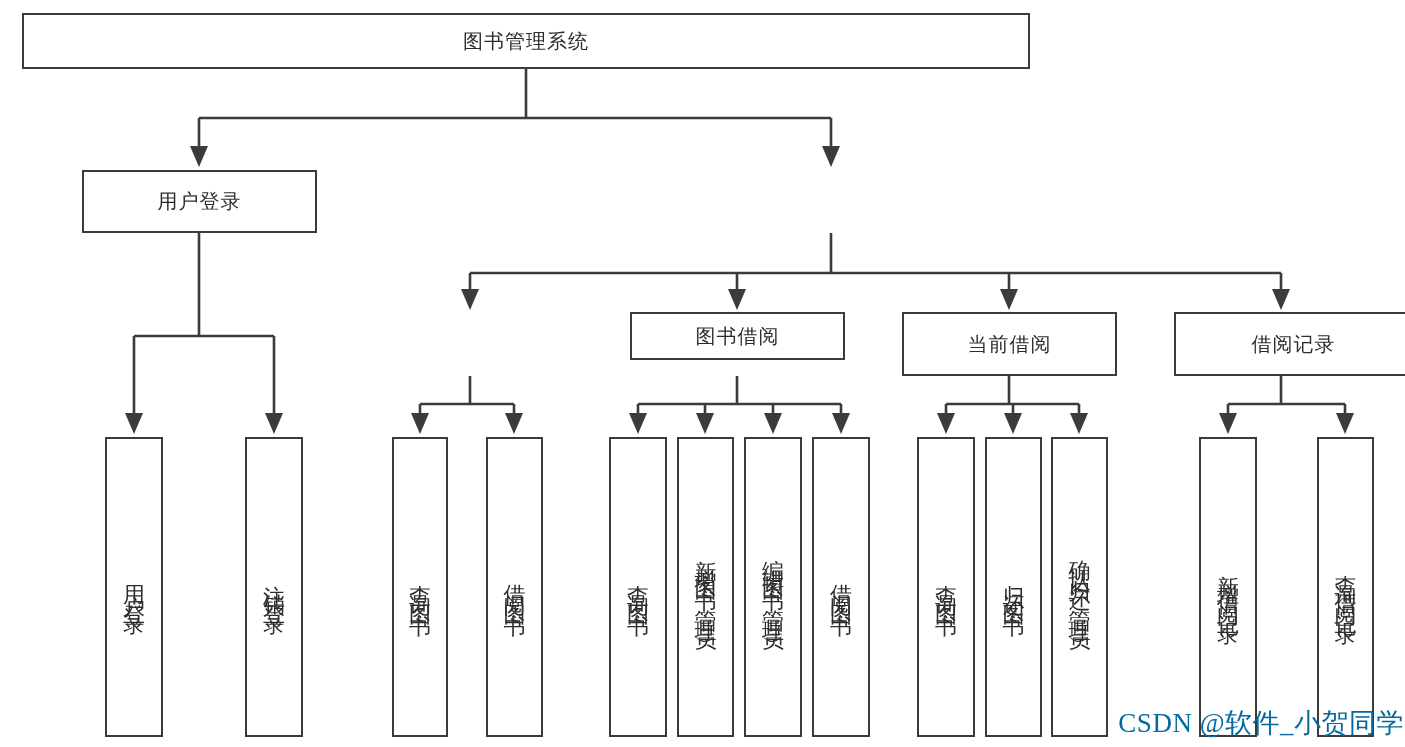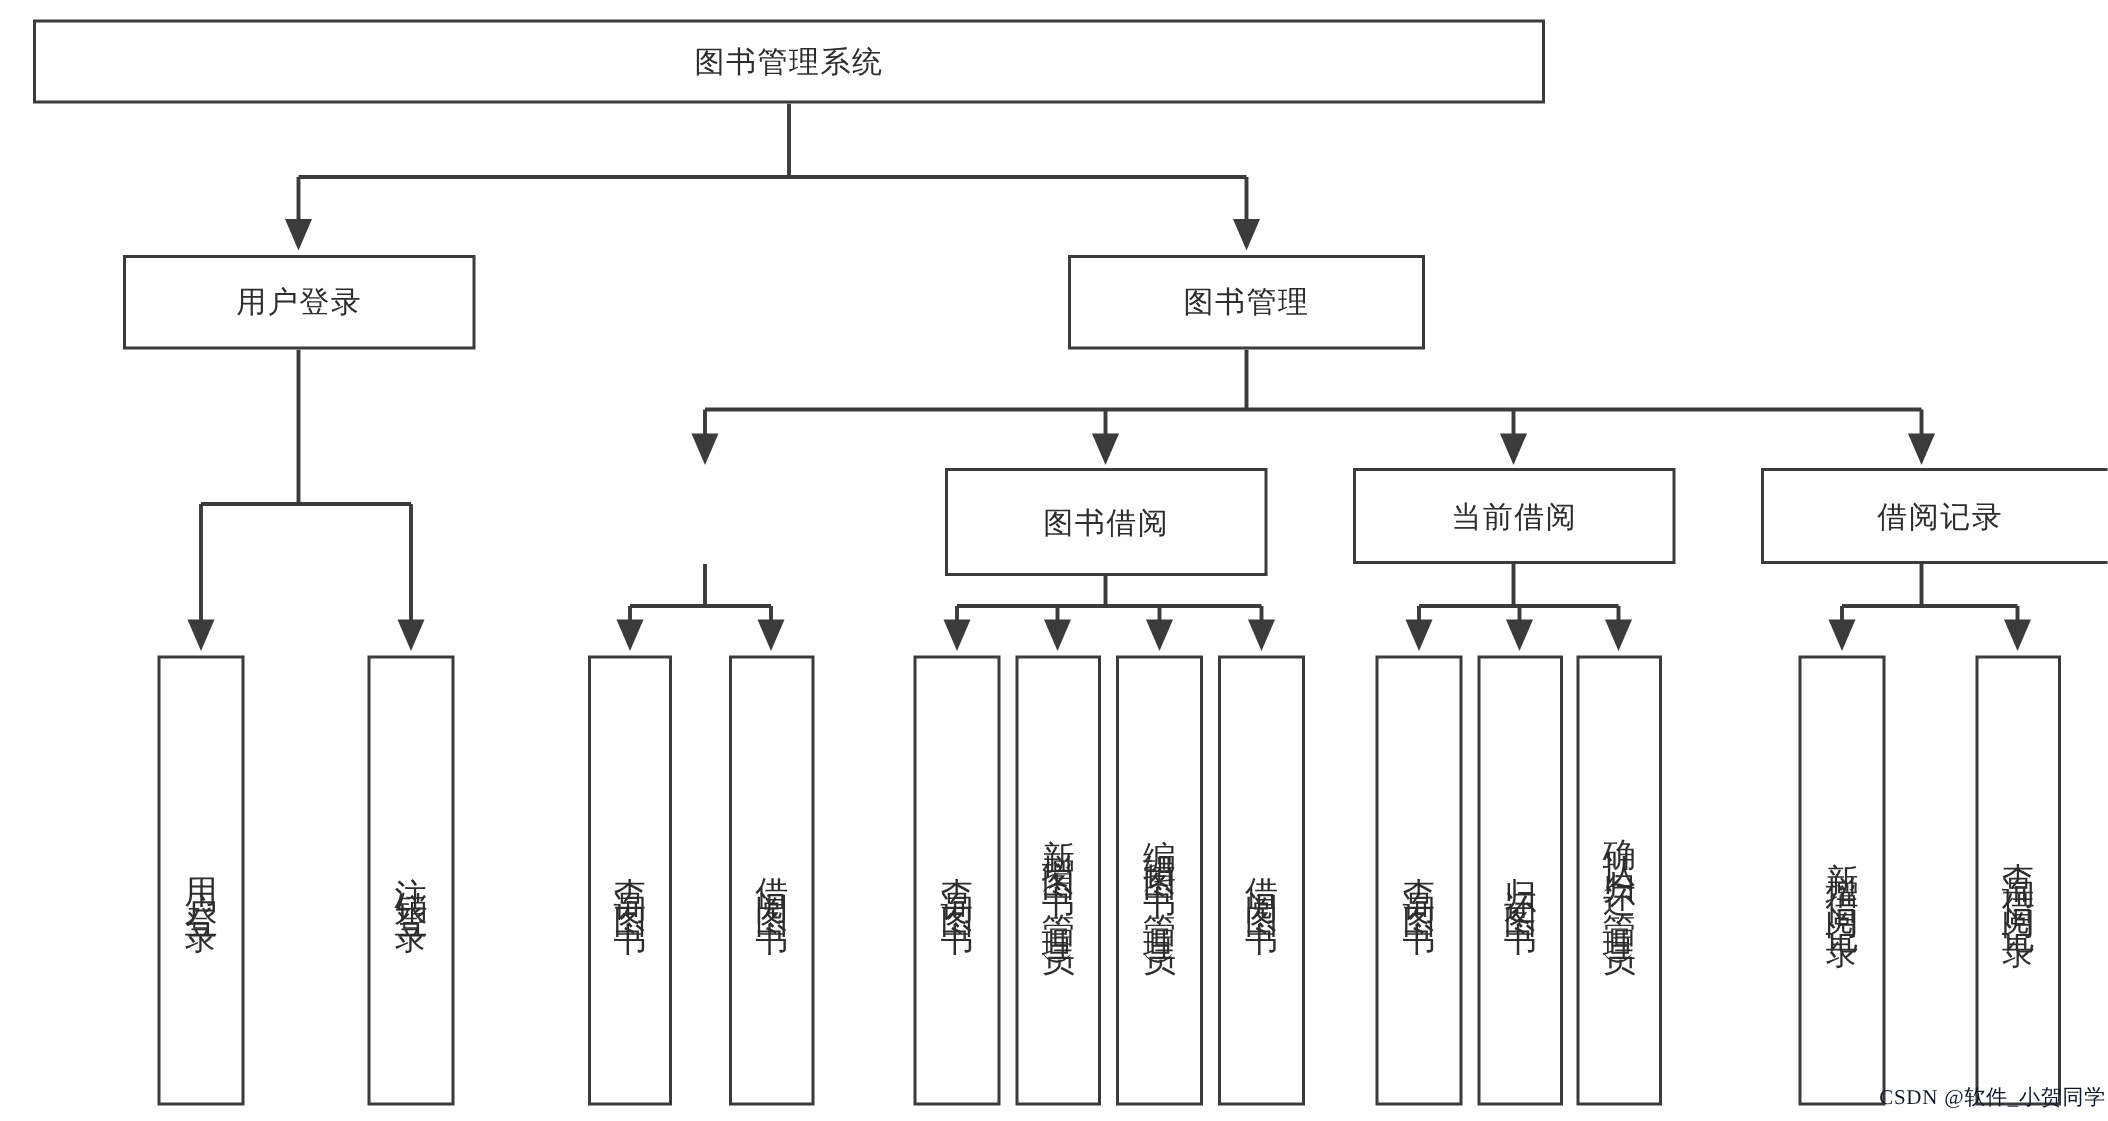"图书管理" div.node { html: <div> <span>图书管理</span> </div> -> none }
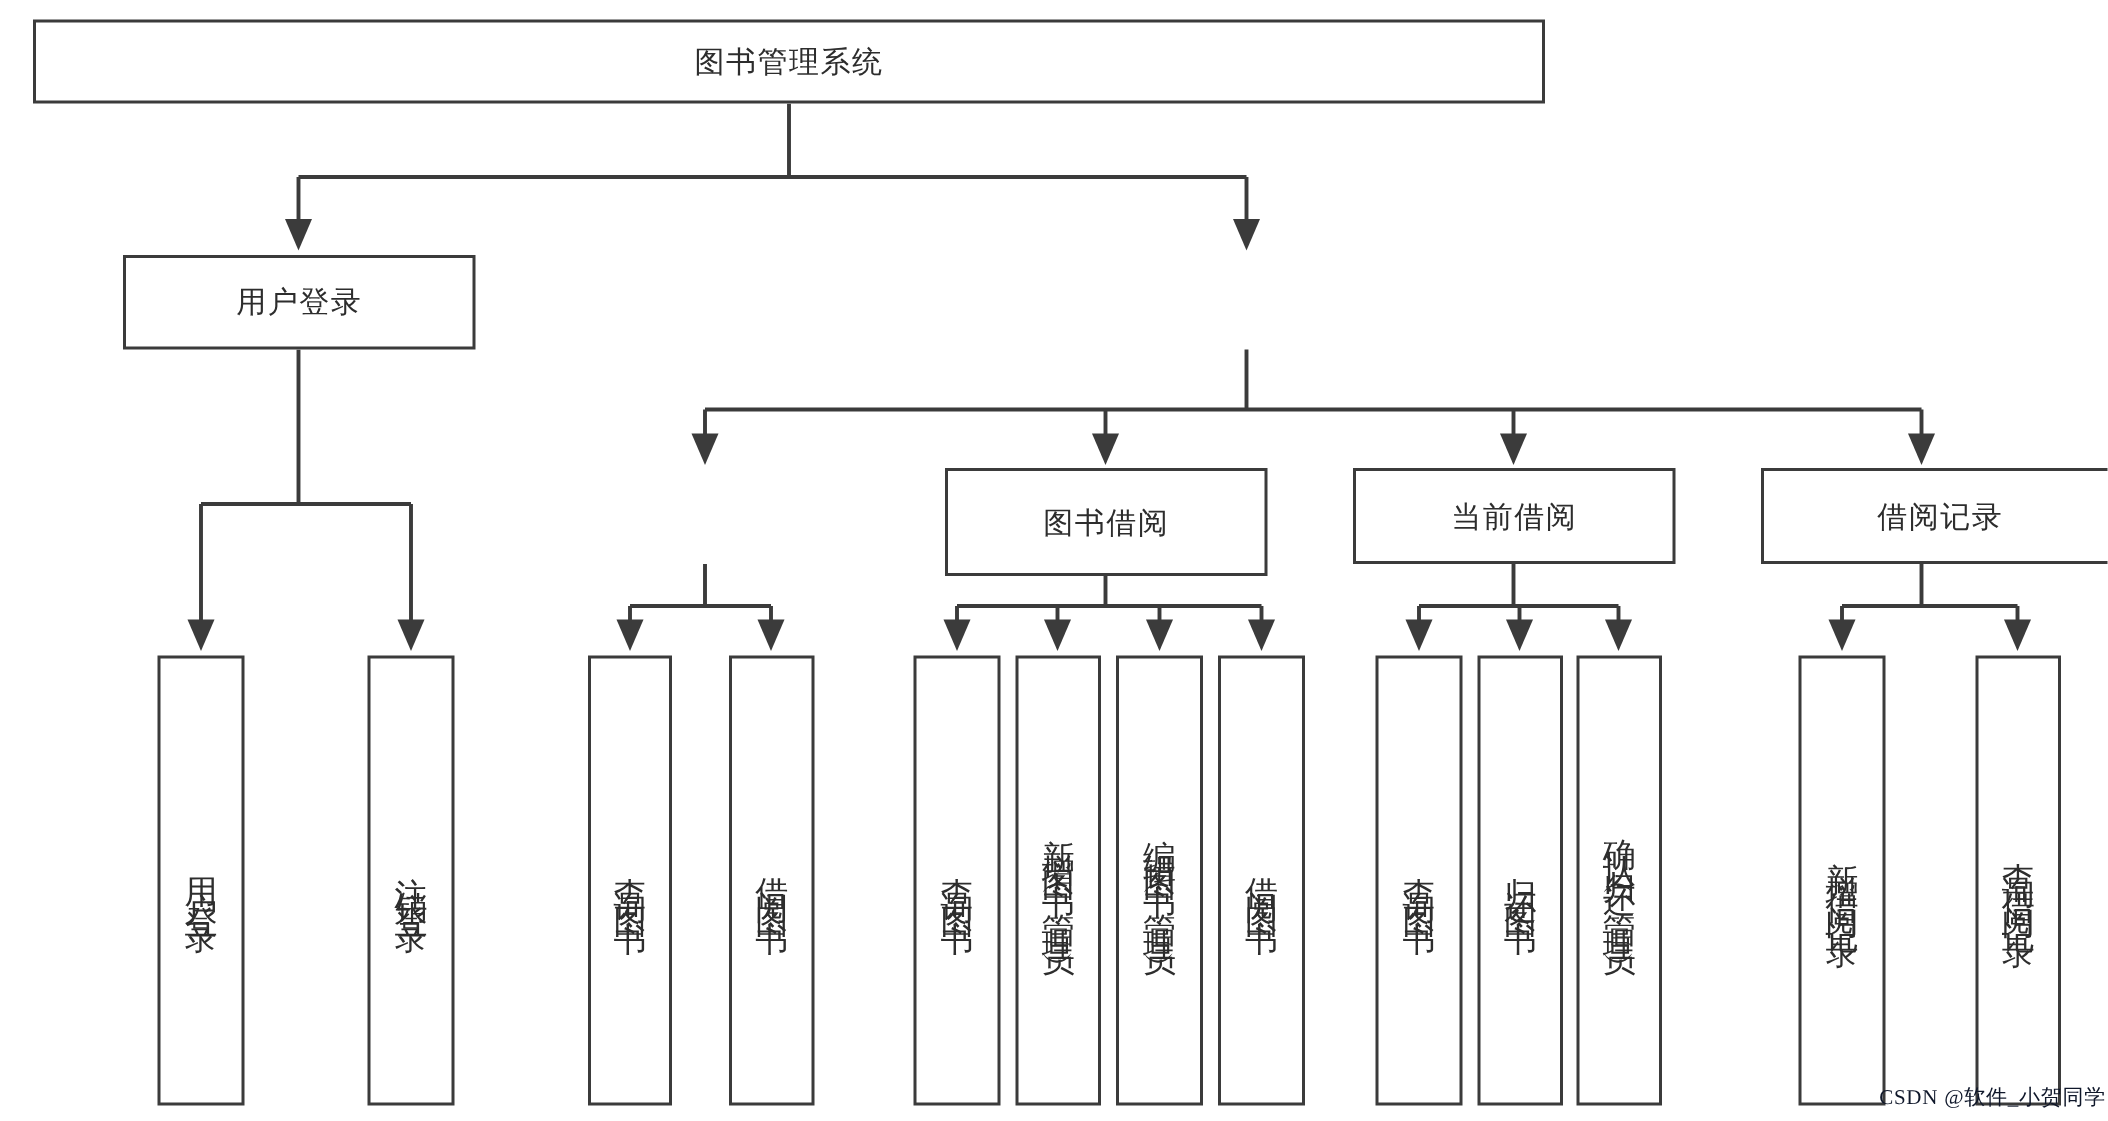"图书借阅" div.node { height: 72px -> 48px }
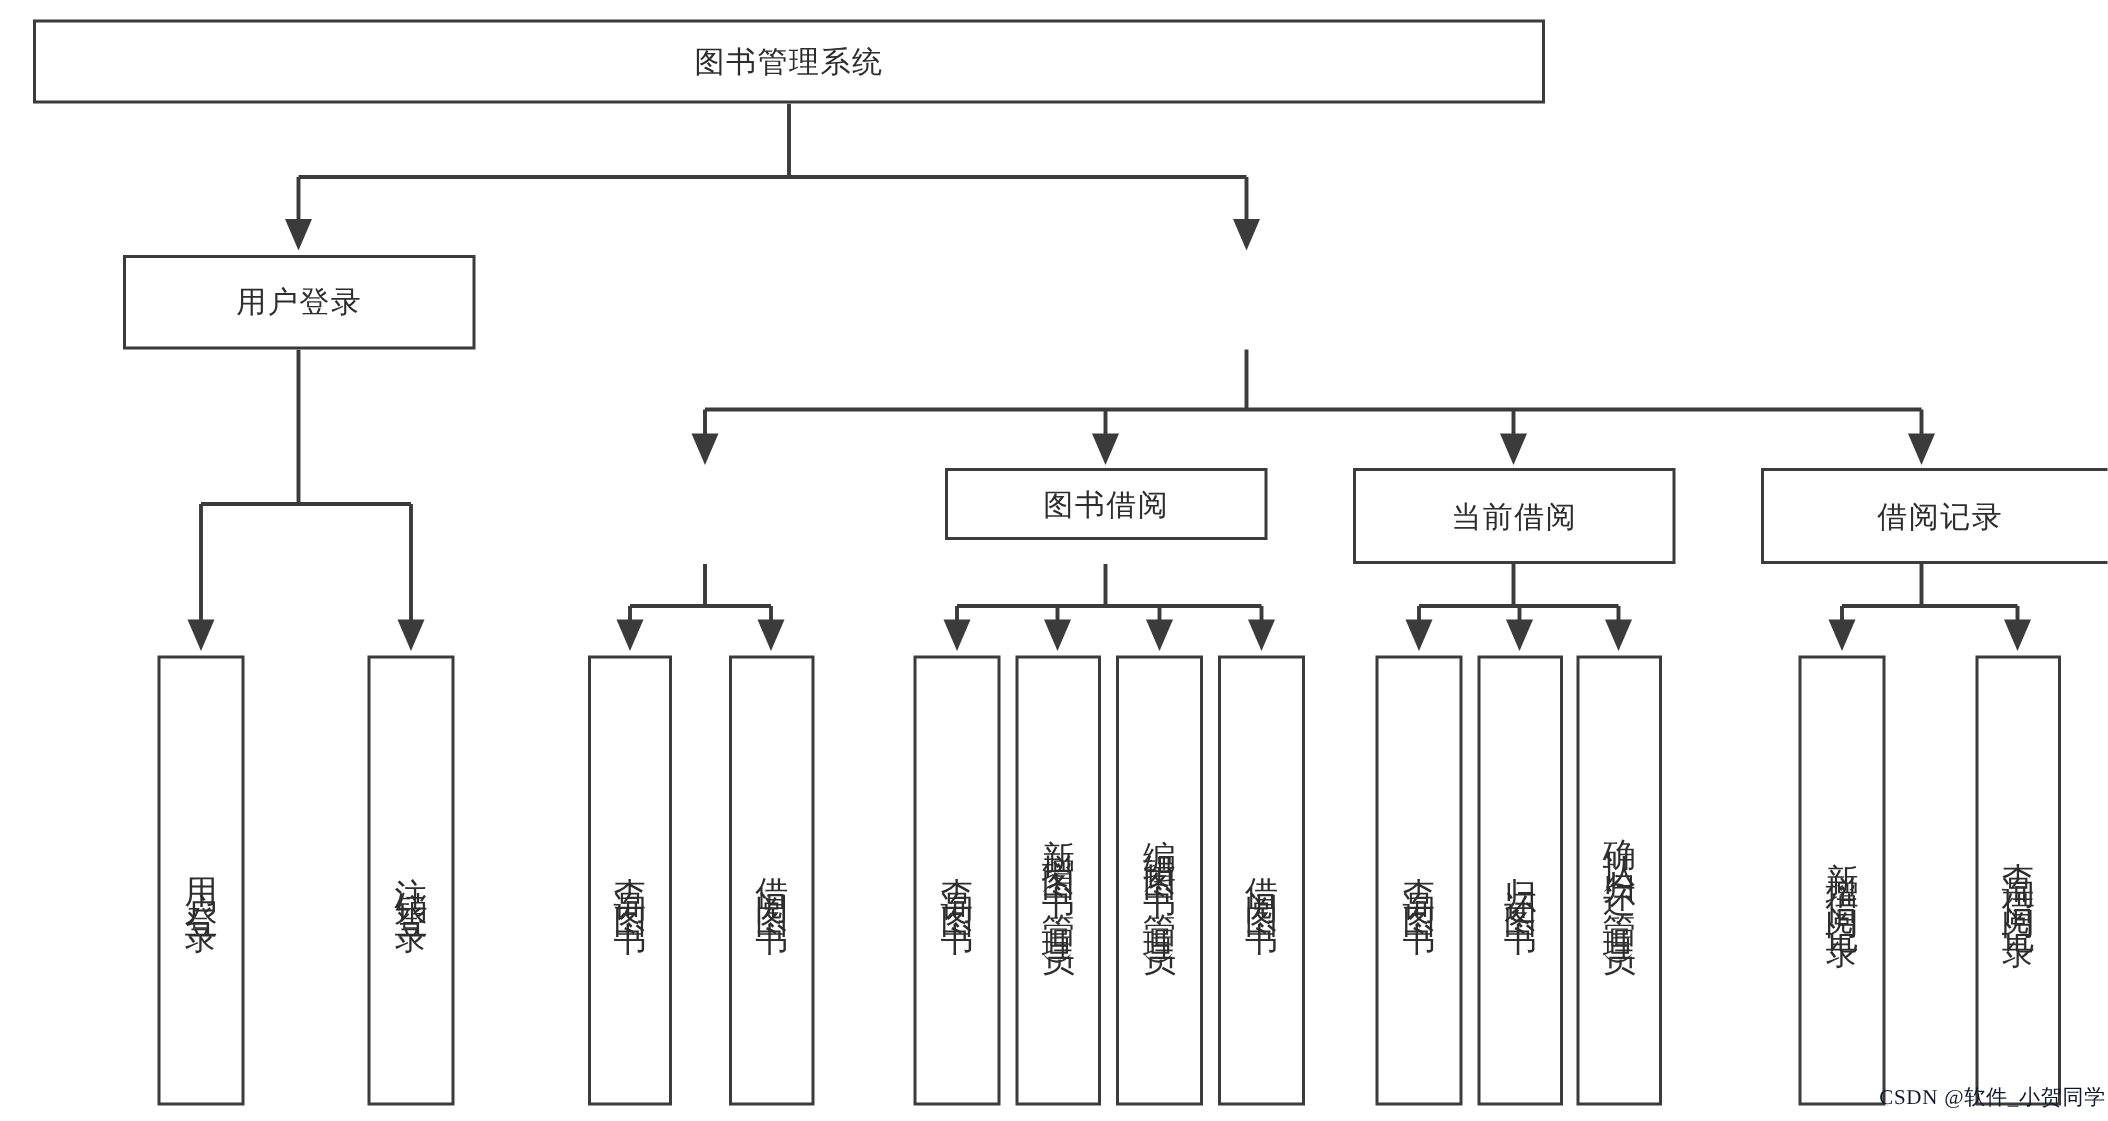"CSDN @软件_小贺同学" .watermark { color: #0f172a -> #0369a1; font-size: 14px -> 27px }
